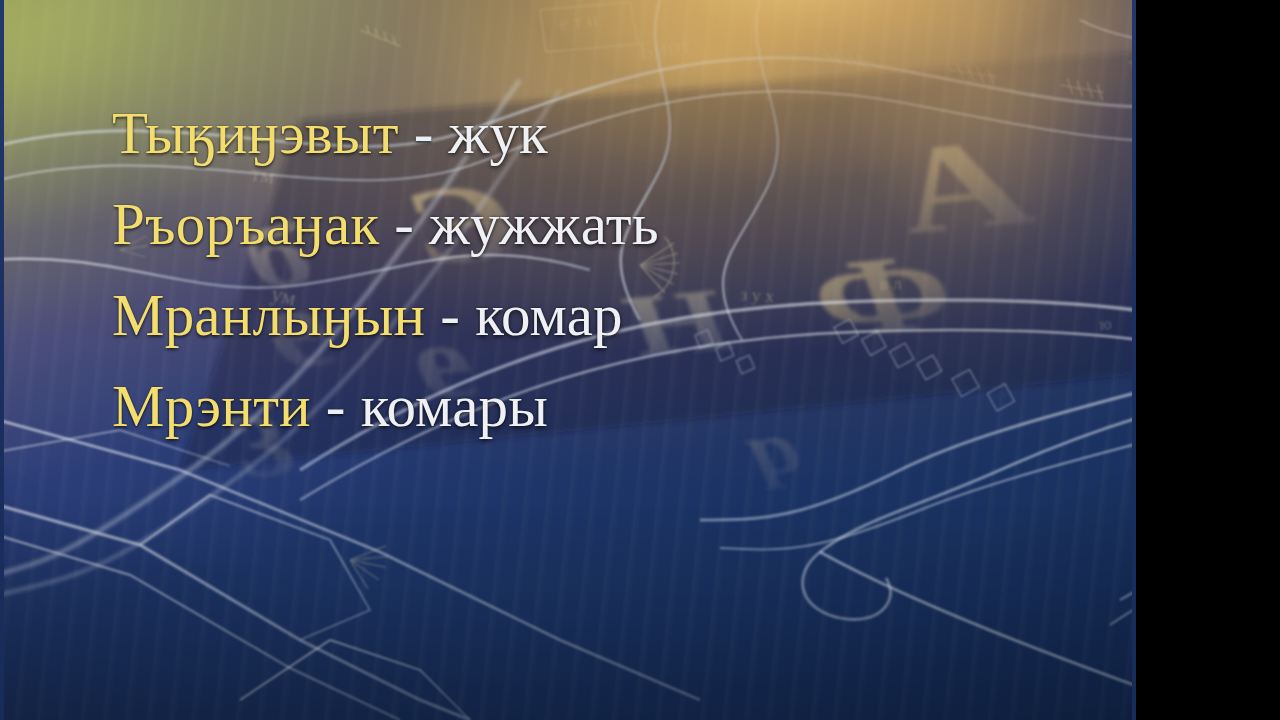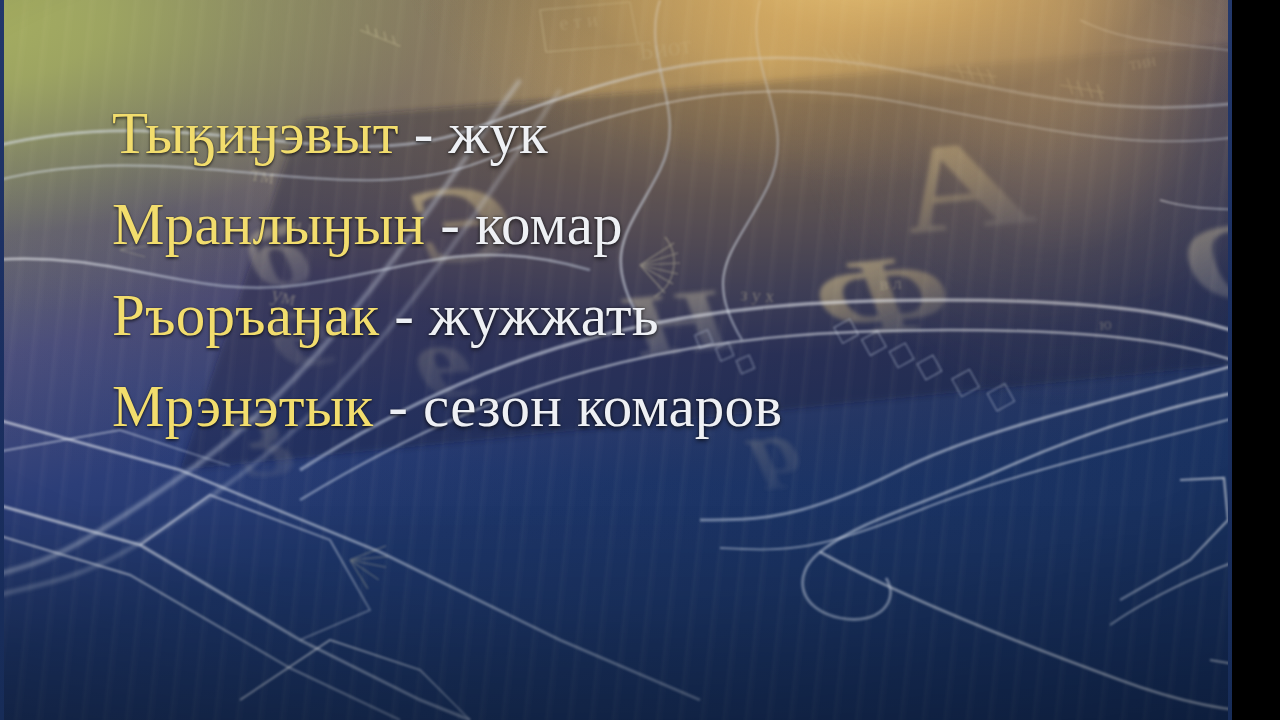"Тыӄиӈэвыт - жук" #slide { width: 1232px -> 1136px }
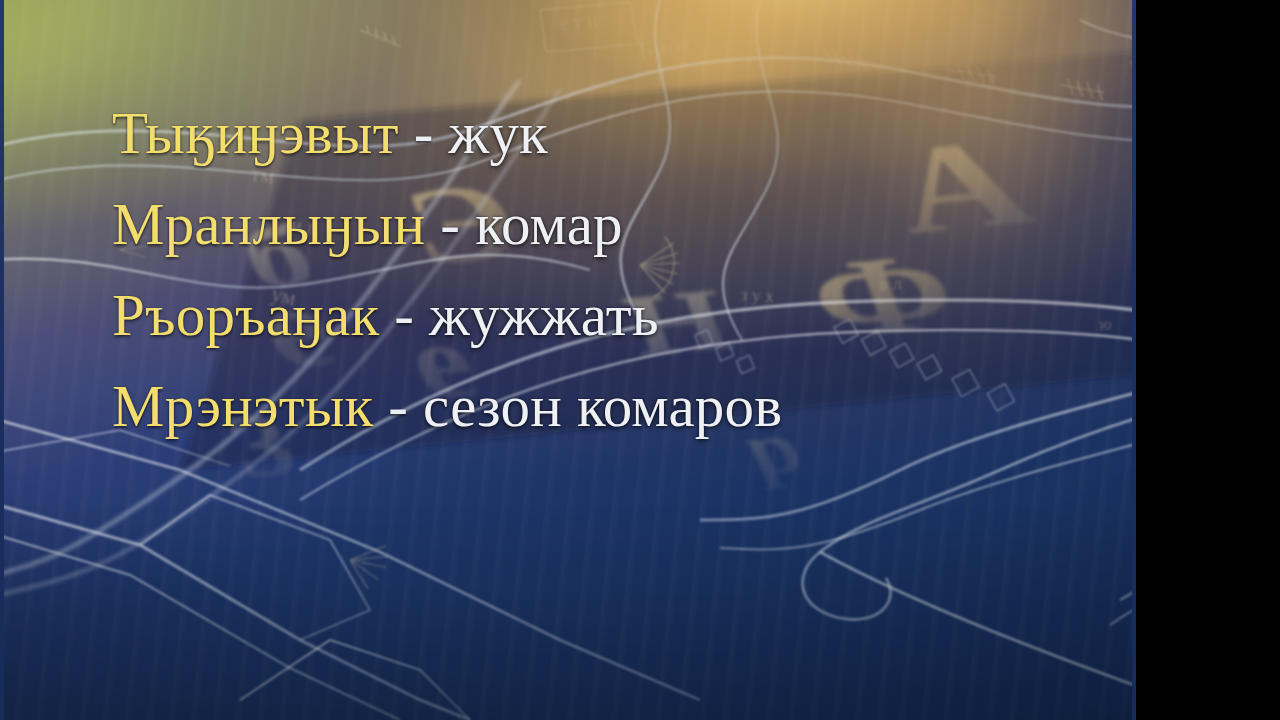"Мранлыӈын - комар" div.word-line { order: before "Ръоръаӈак - жужжать" -> after "Ръоръаӈак - жужжать" }
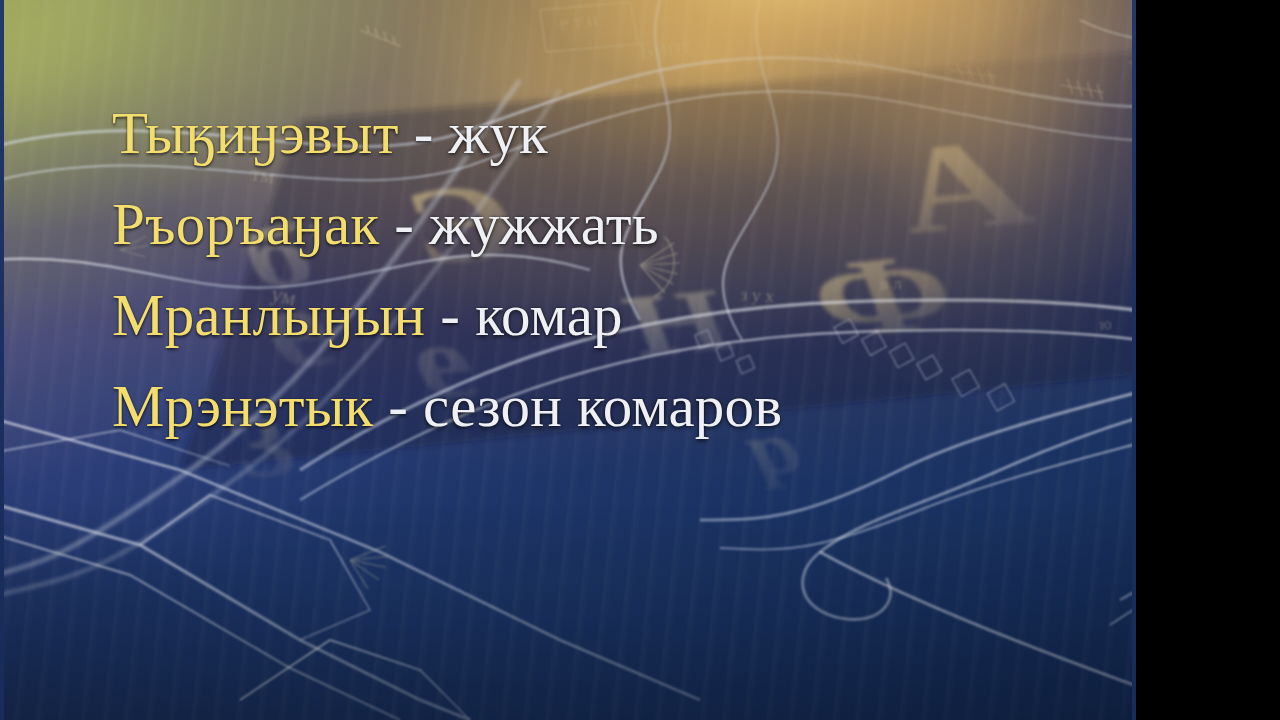"Мрэнти - комары" div.word-line { html: none -> <div> <span>Мрэнти</span><span> - </span><span>комары</span> </div> }
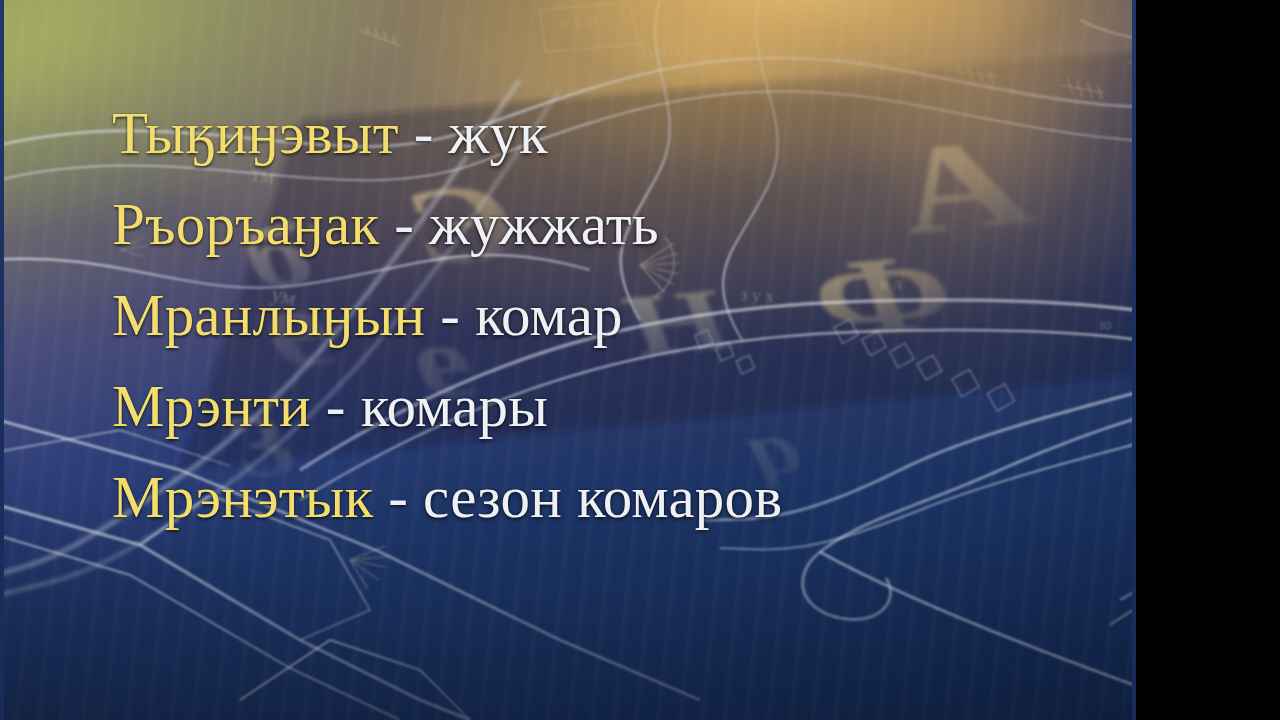"Мрэнэтык - сезон комаров" div.word-line { html: <div> <span>Мрэнэтык</span><span> - </span><span>сезон комаров</span> </div> -> none }
